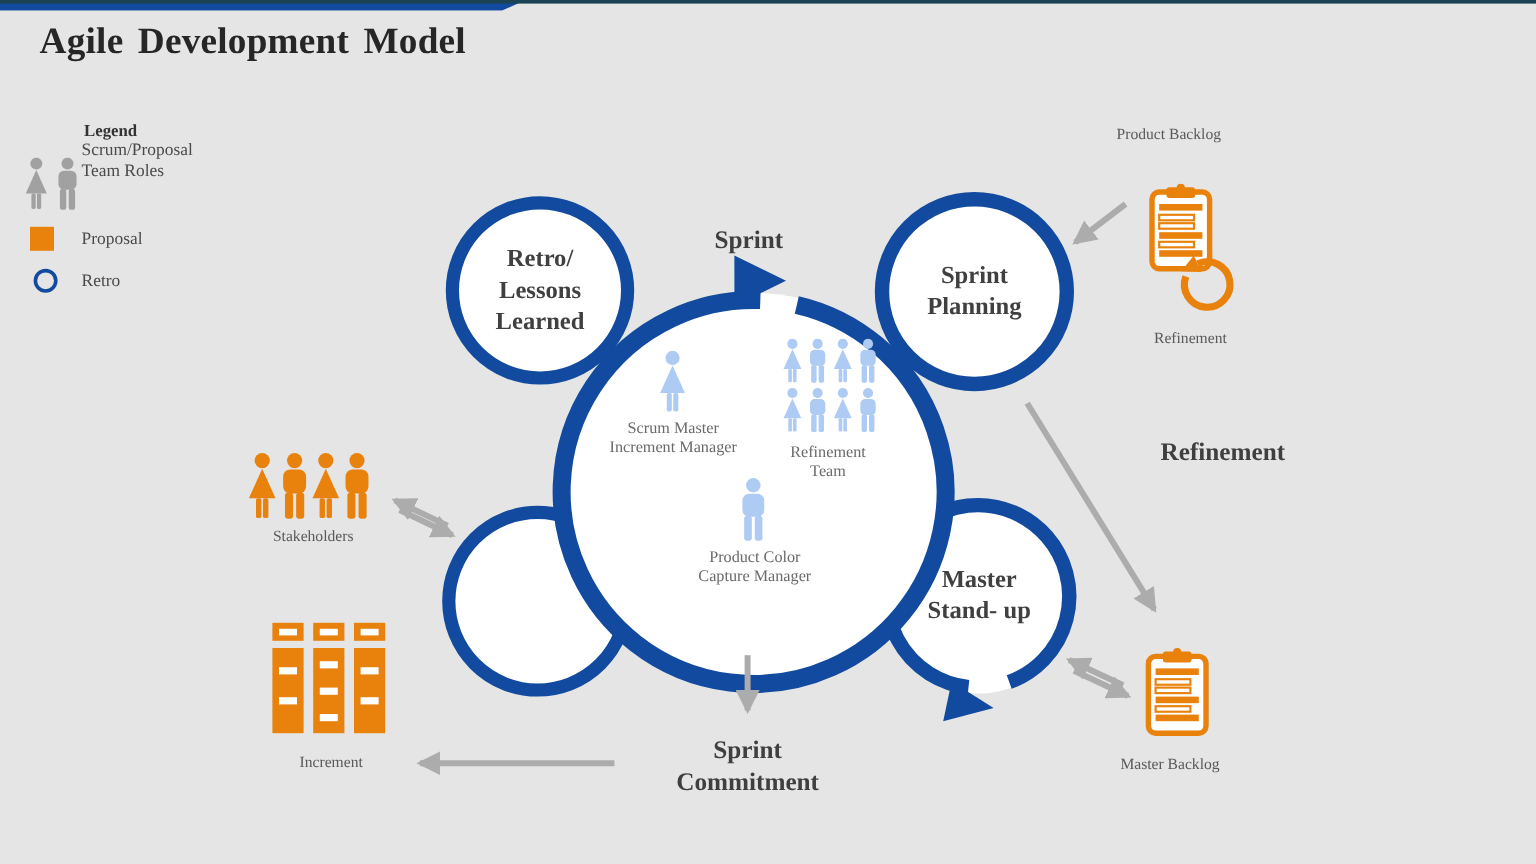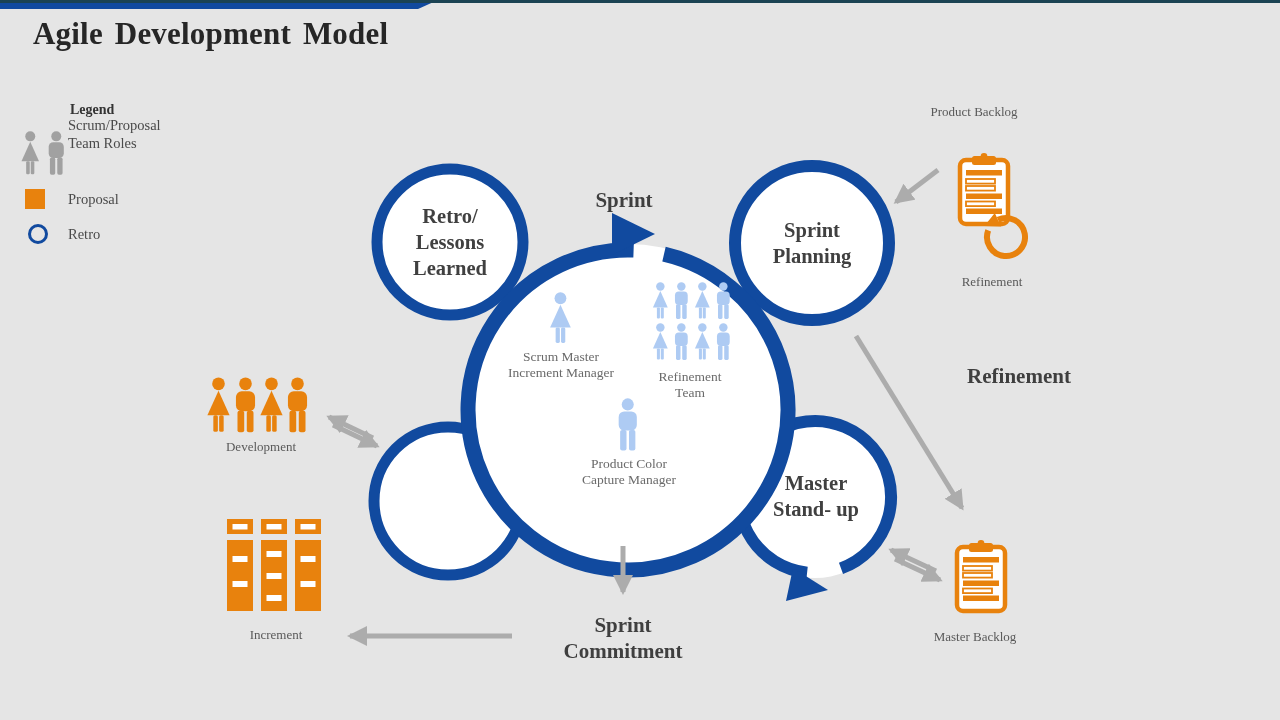"Development" div.lbl { text: Development -> Stakeholders }
